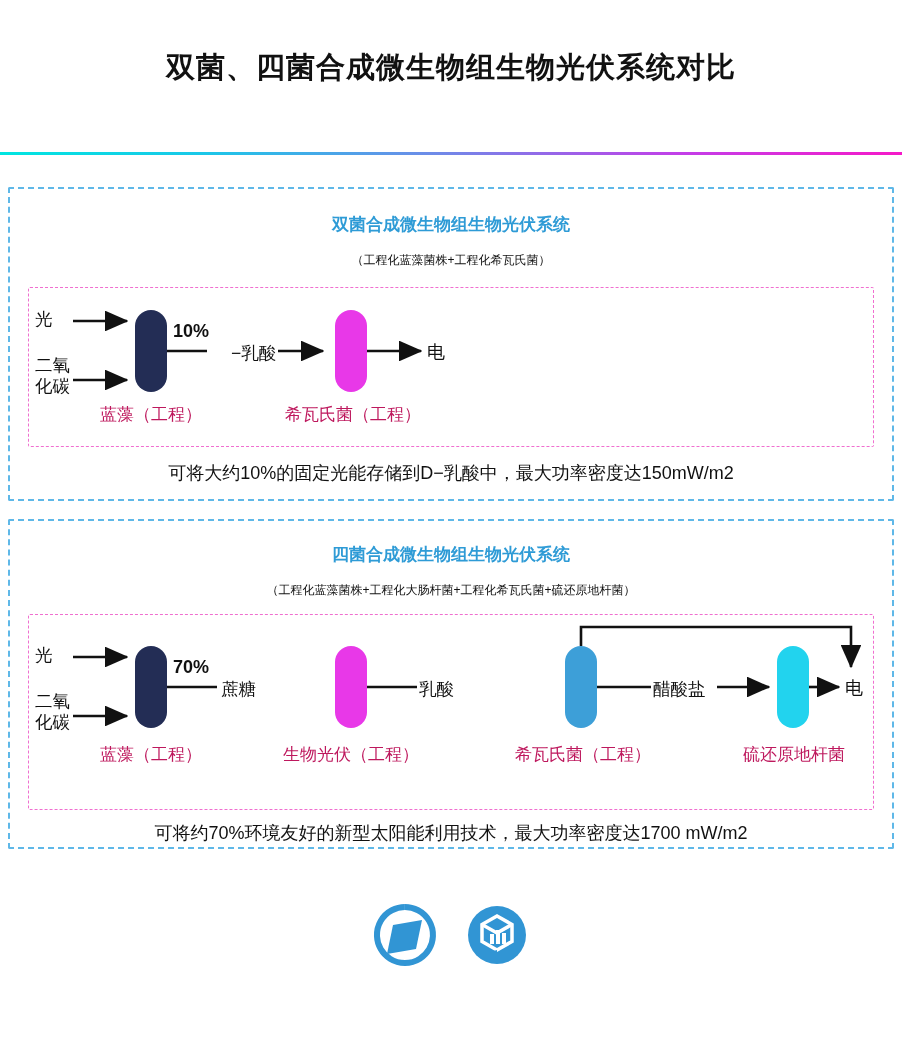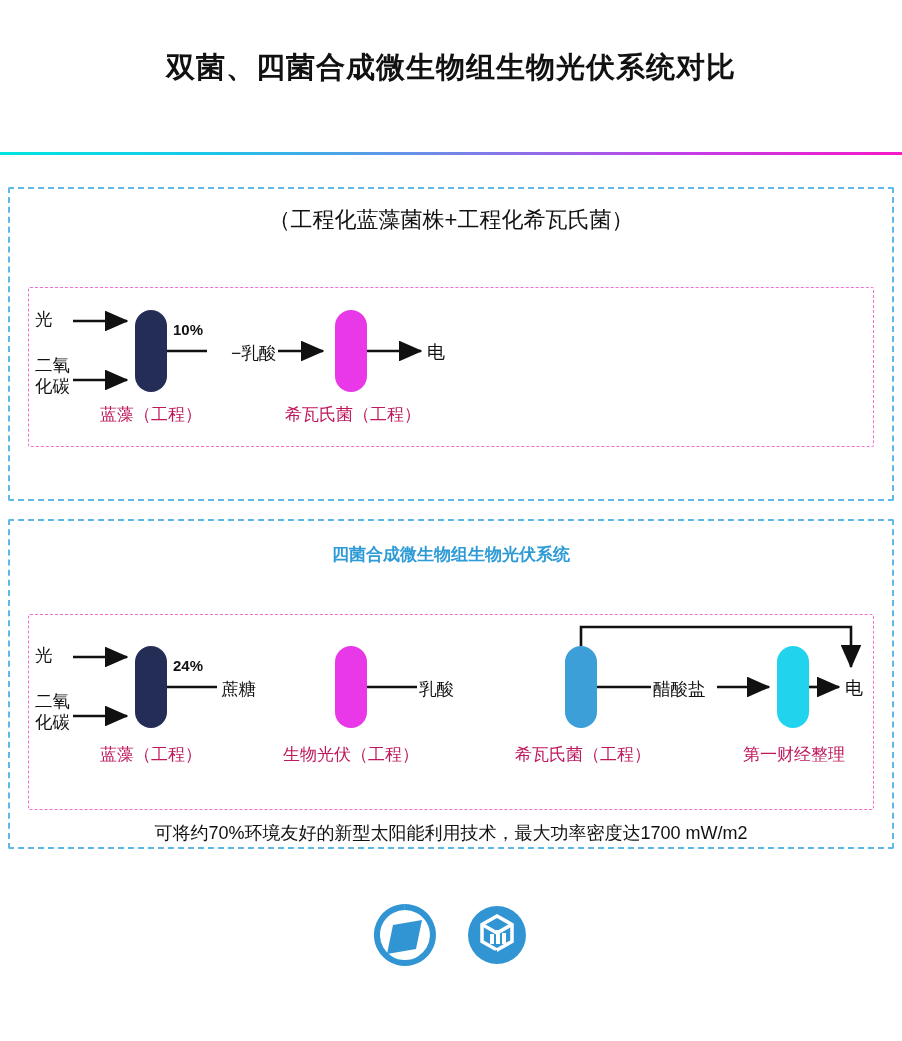"双菌合成微生物组生物光伏系统" div.sys-title { html: none -> <div>双菌合成微生物组生物光伏系统</div> }
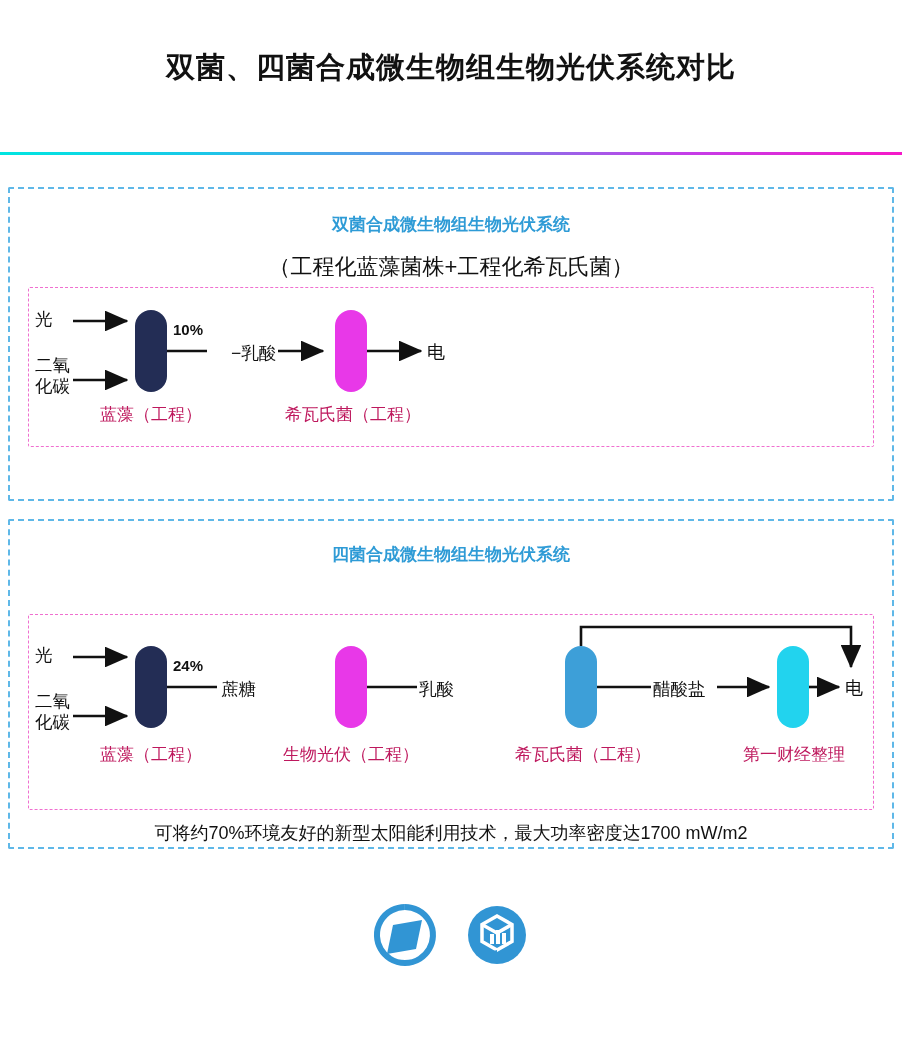"（工程化蓝藻菌株+工程化希瓦氏菌）" .sys-sub { font-size: 22px -> 12px }
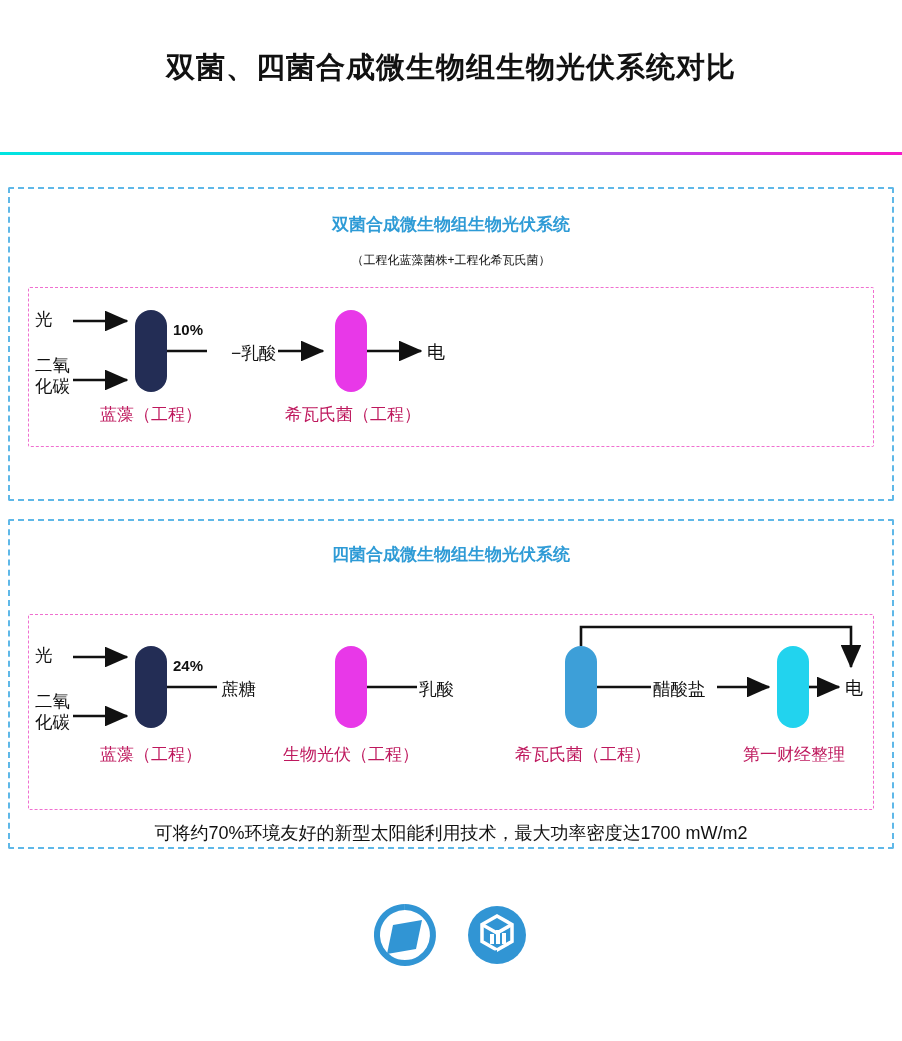"10%" .pct-label { font-size: 15px -> 18px }
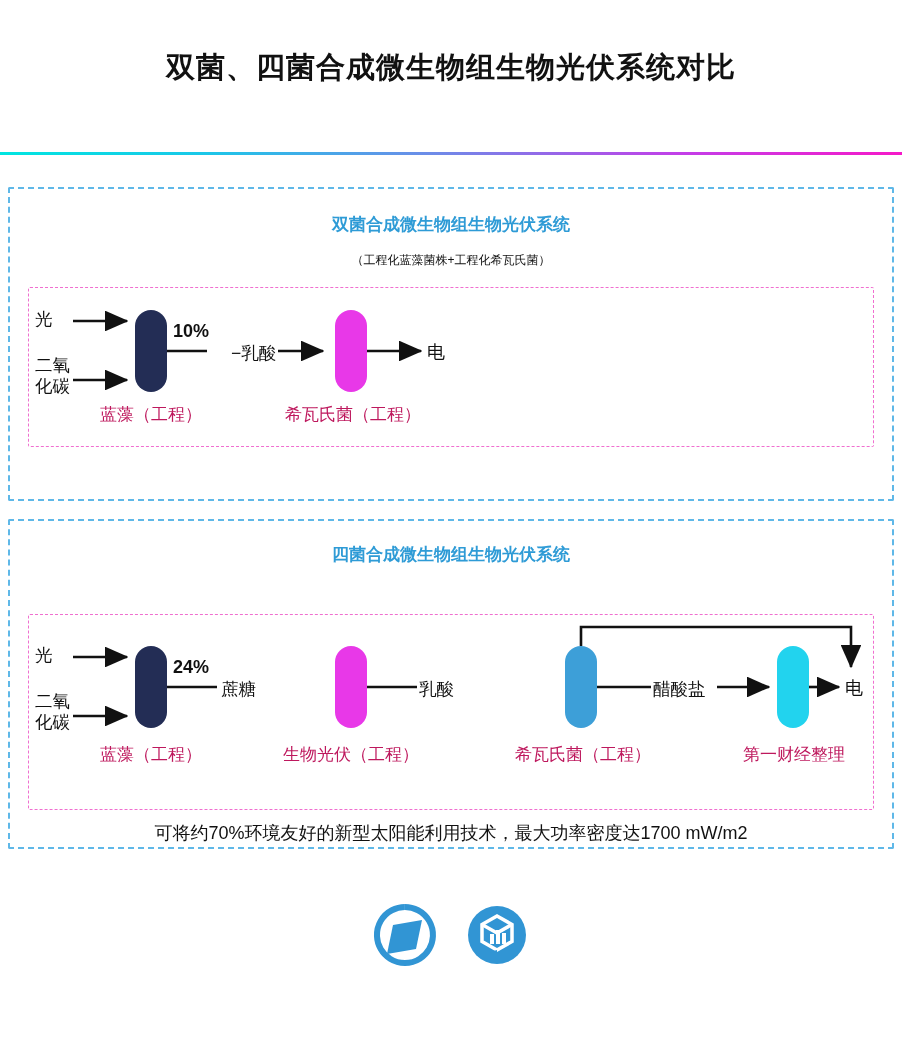"可将大约10%的固定光能存储到D−乳酸中，最大功率密度达150mW/m2" div.caption { html: none -> <div>可将大约10%的固定光能存储到D−乳酸中，最大功率密度达150mW/m2</div> }
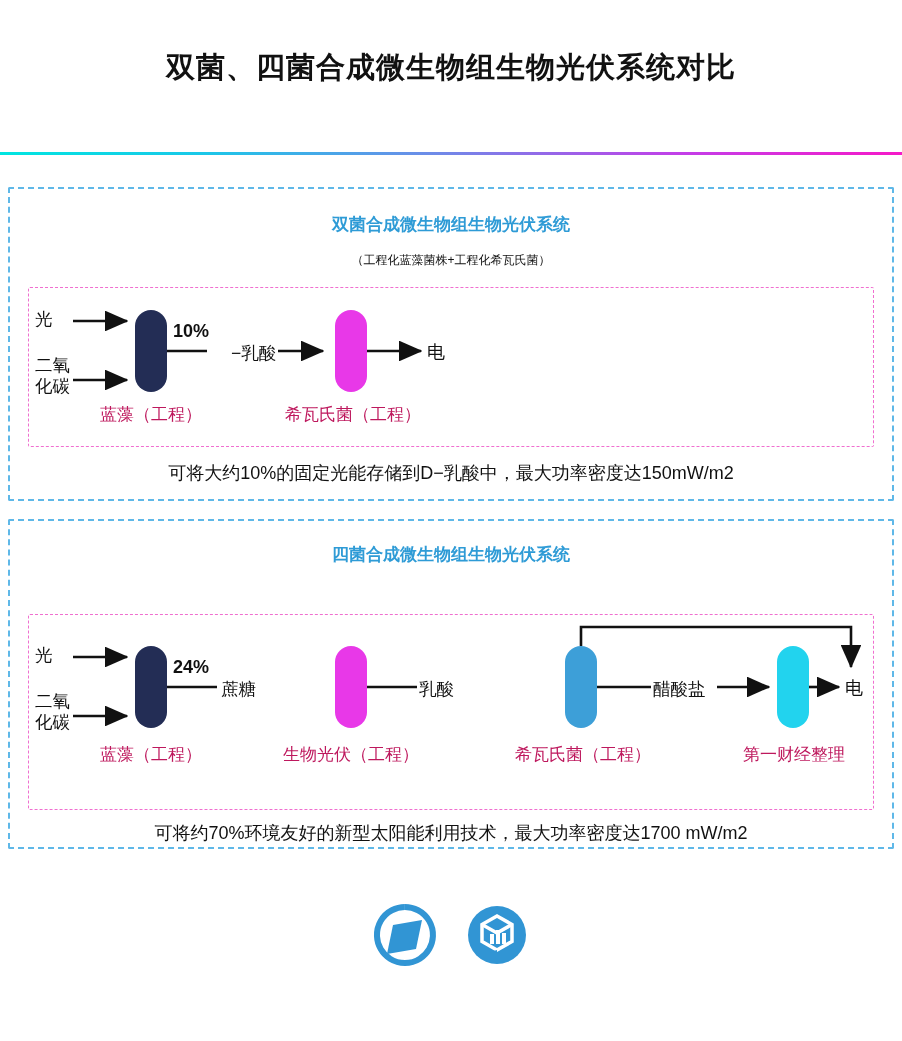"（工程化蓝藻菌株+工程化大肠杆菌+工程化希瓦氏菌+硫还原地杆菌）" div.sys-sub { html: none -> <div>（工程化蓝藻菌株+工程化大肠杆菌+工程化希瓦氏菌+硫还原地杆菌）</div> }
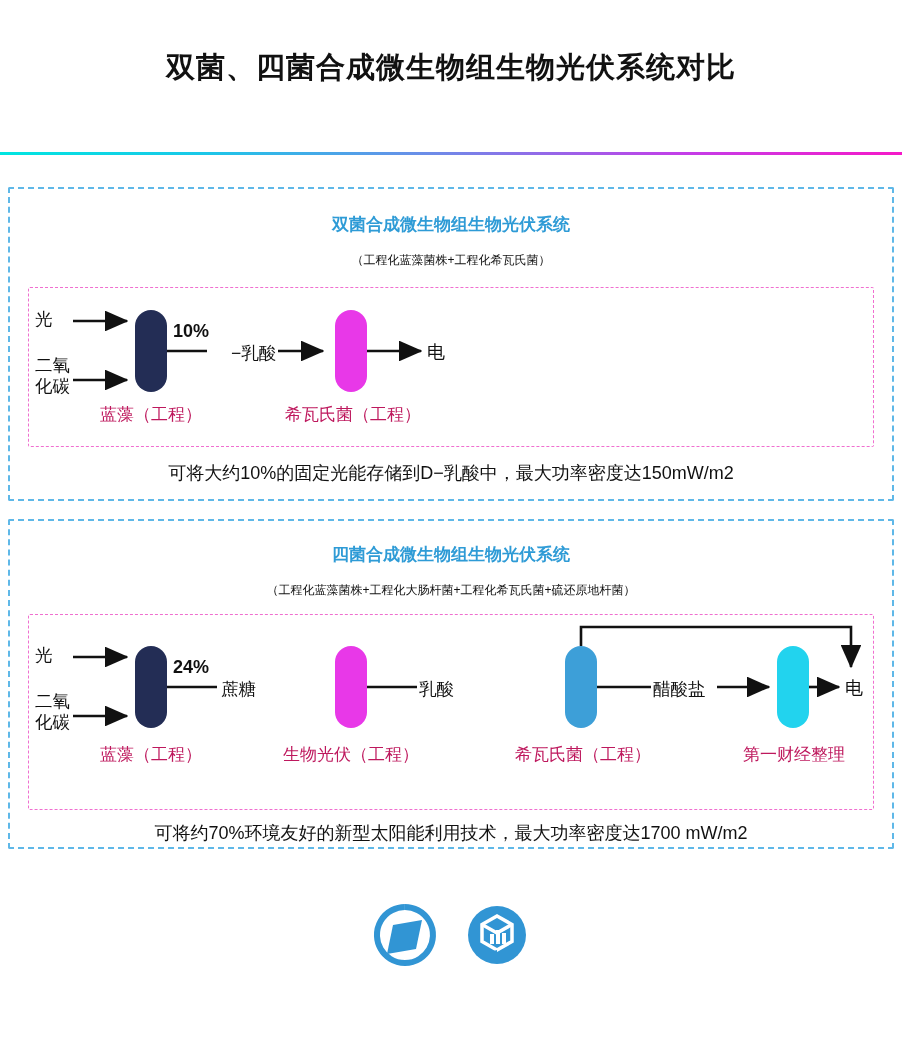"24%" div.pct-label { text: 24% -> 70% }
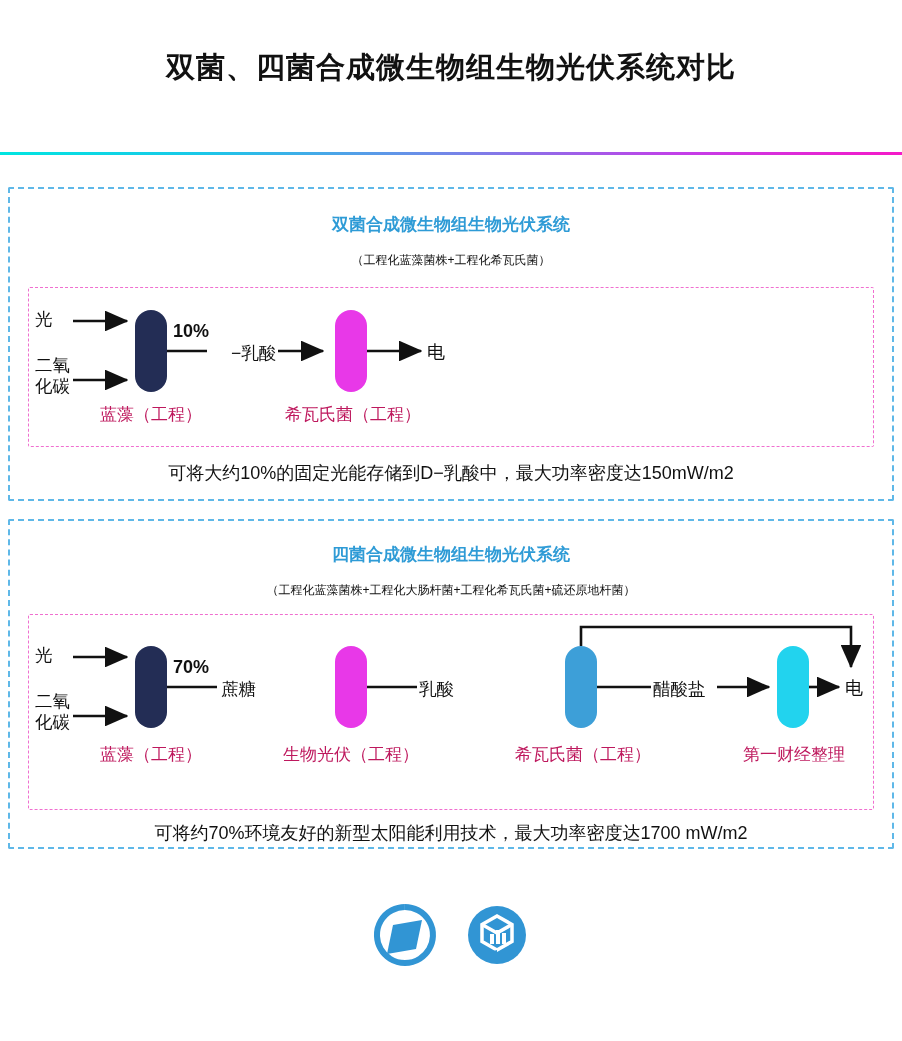"第一财经整理" div.organism-label { text: 第一财经整理 -> 硫还原地杆菌 }
